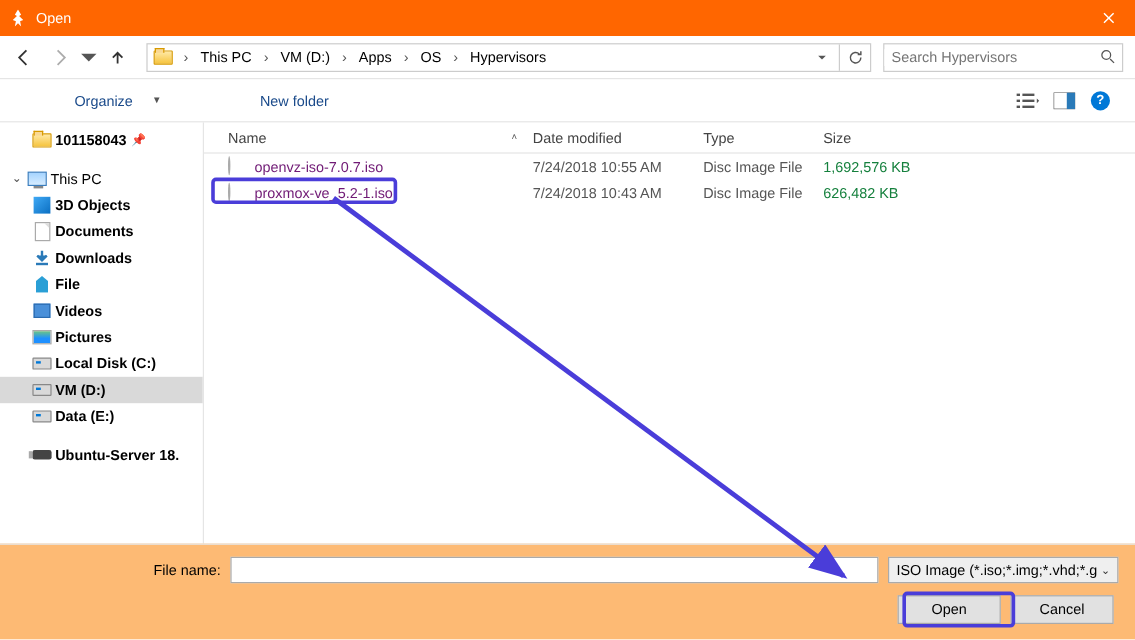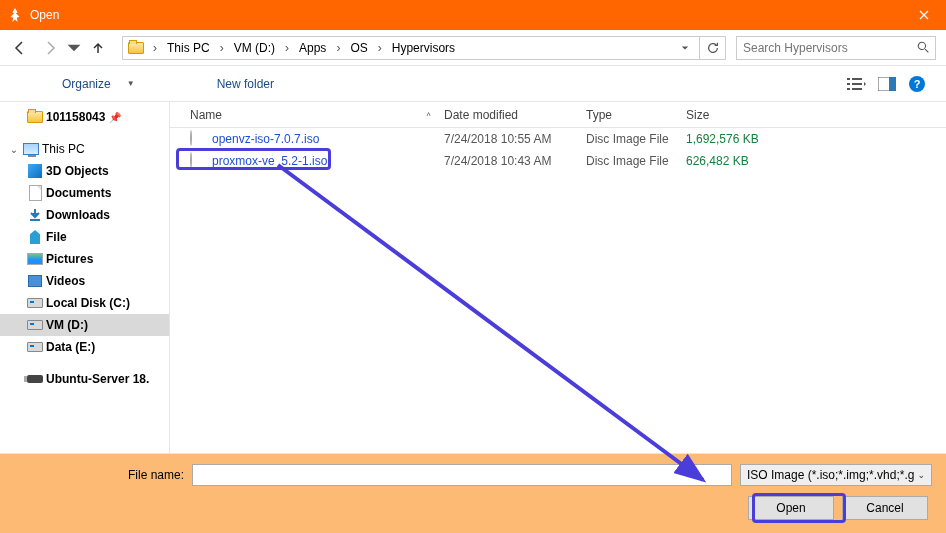"openvz-iso-7.0.7.iso" .flrow .cell { color: #1d4ed8 -> #701a75 }
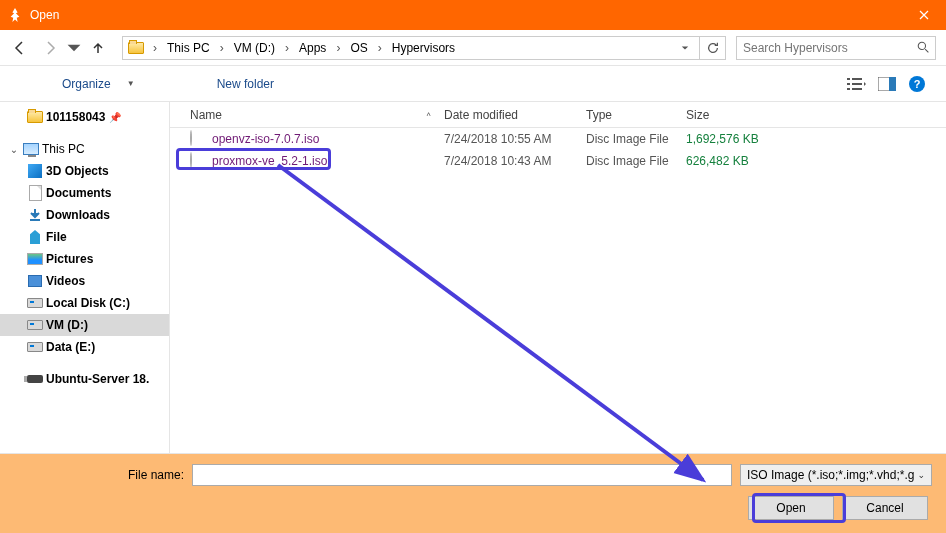"Pictures" div.tree-item { order: before "Videos" -> after "Videos" }
